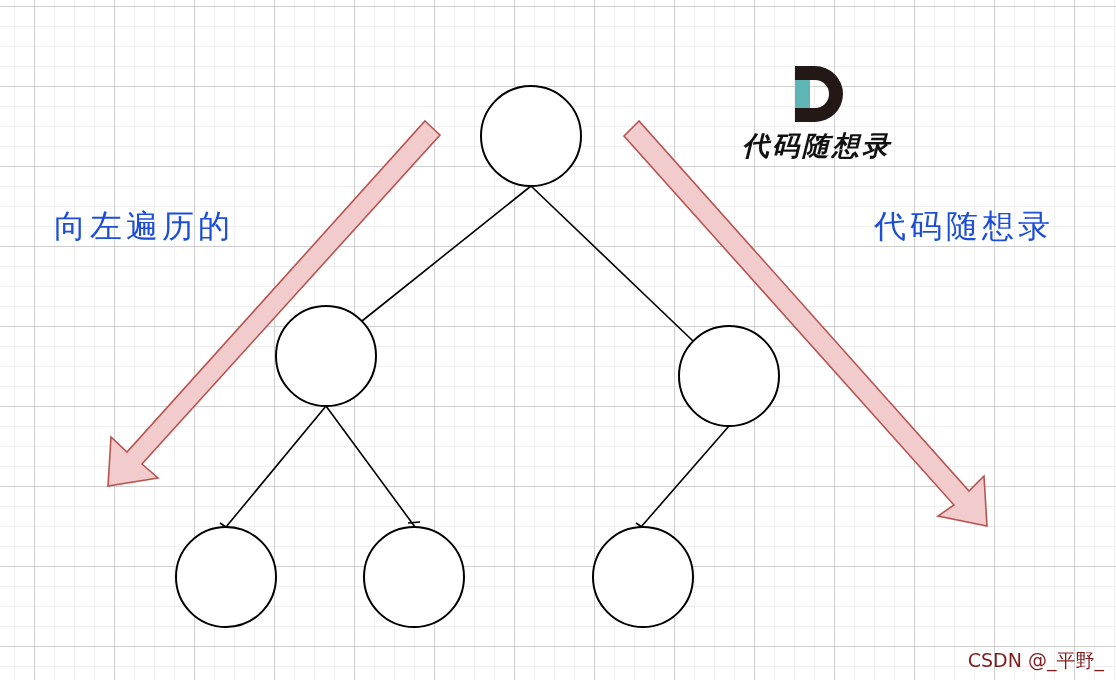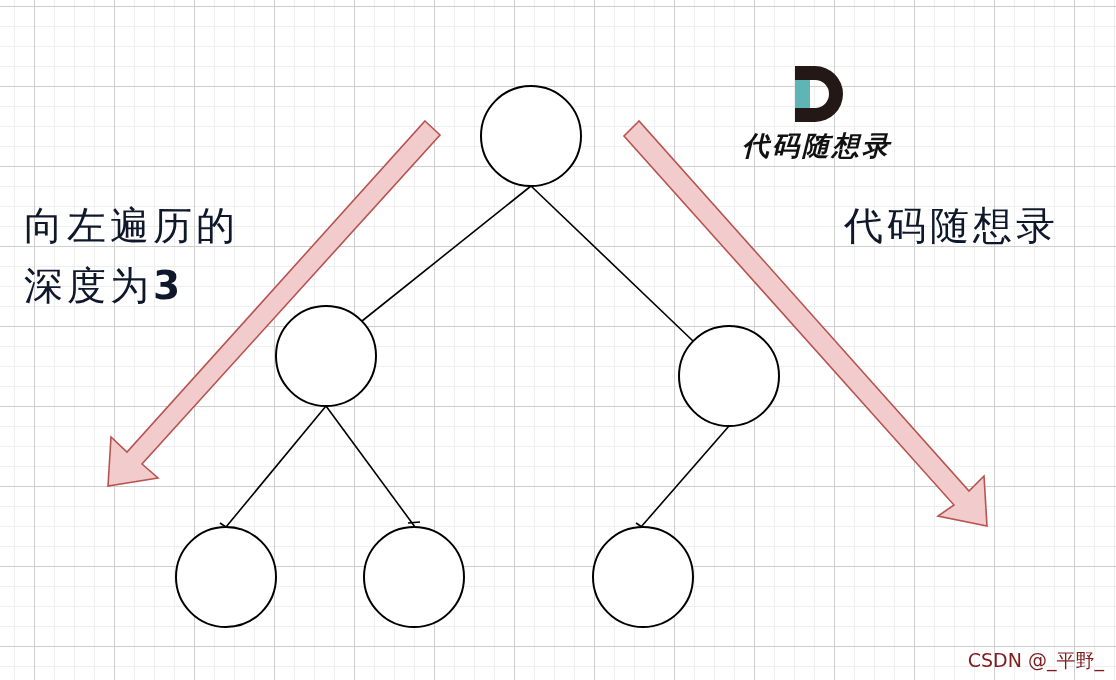"向左遍历的" .label { color: #0f172a -> #1d4ed8; font-size: 39px -> 32px; text-align: none -> center }
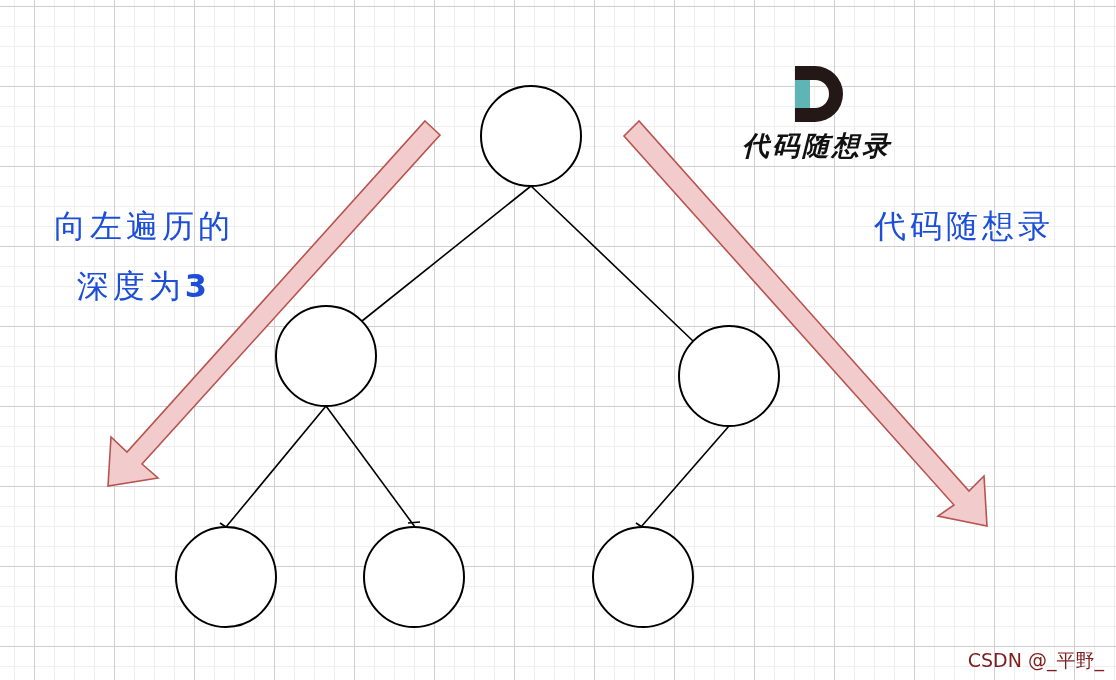"深度为3" div { html: <div><span>深度为</span><span>3</span></div> -> none }
